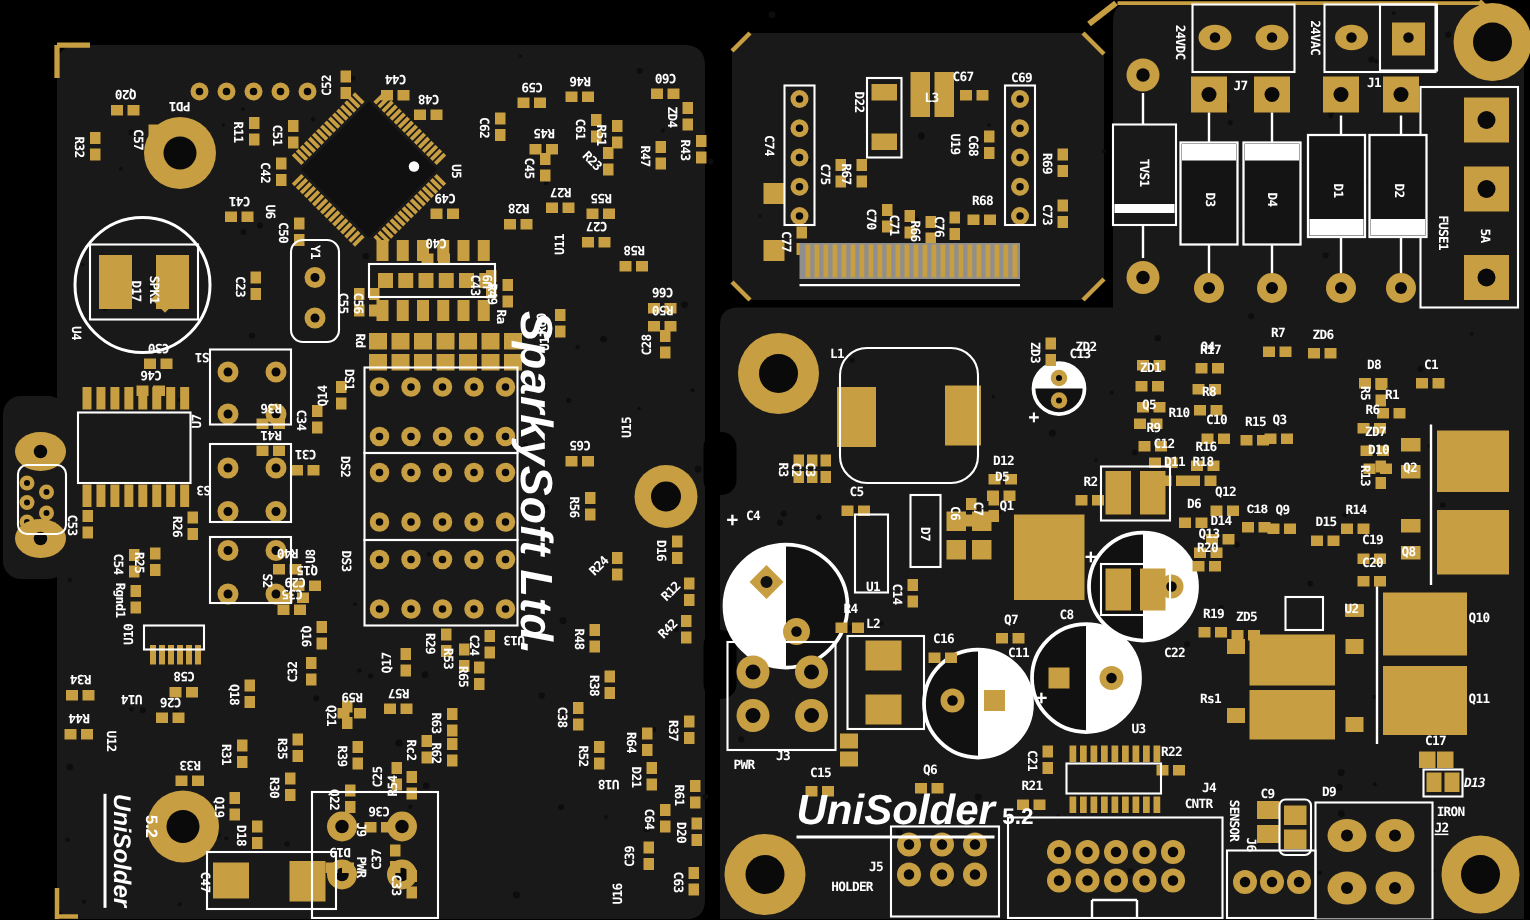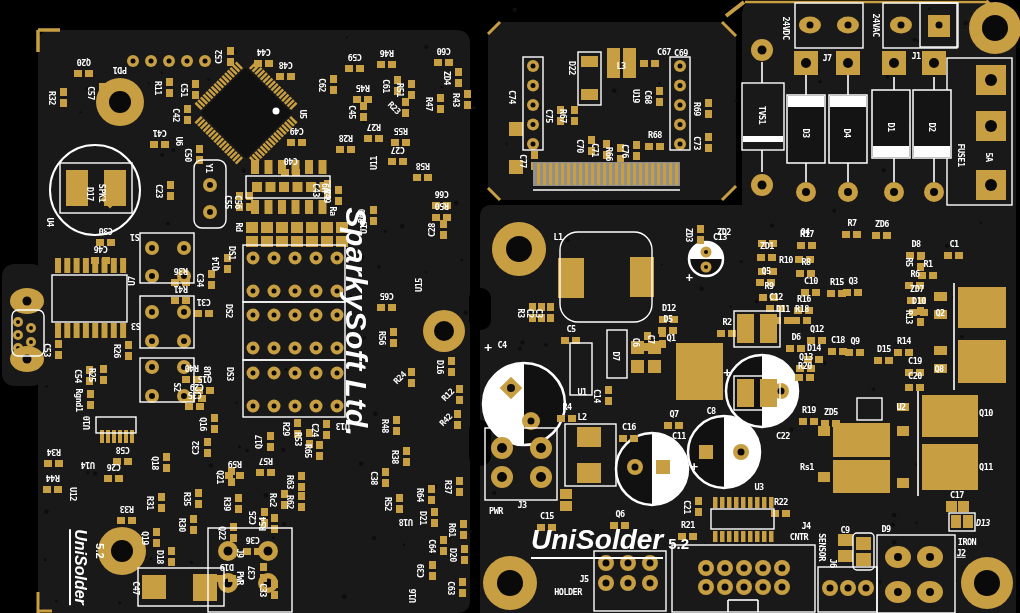"C67" span.lb { left: 664px -> 642px }
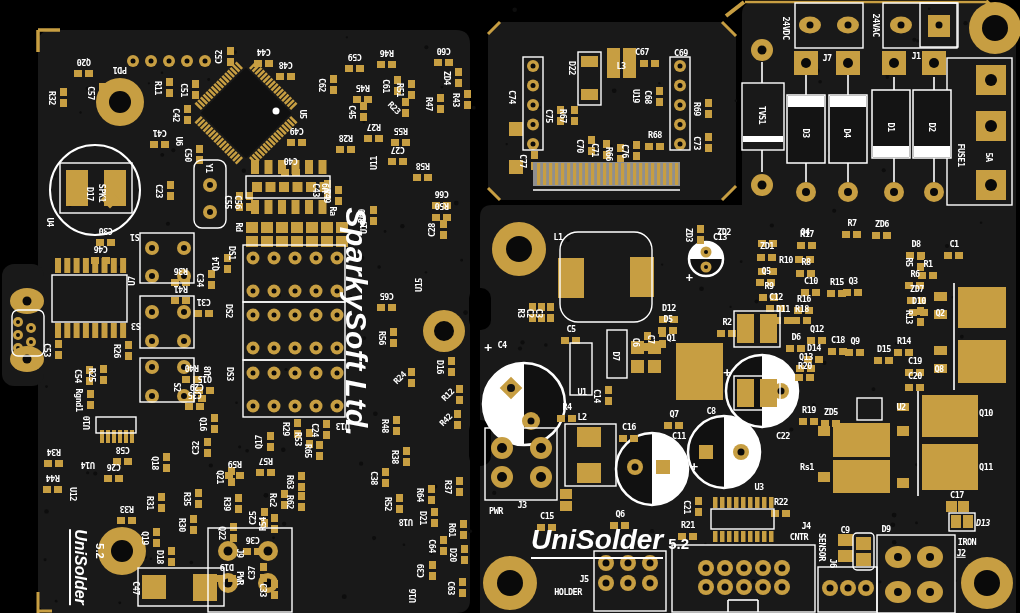"R10" span.lb { top: 260px -> 276px }
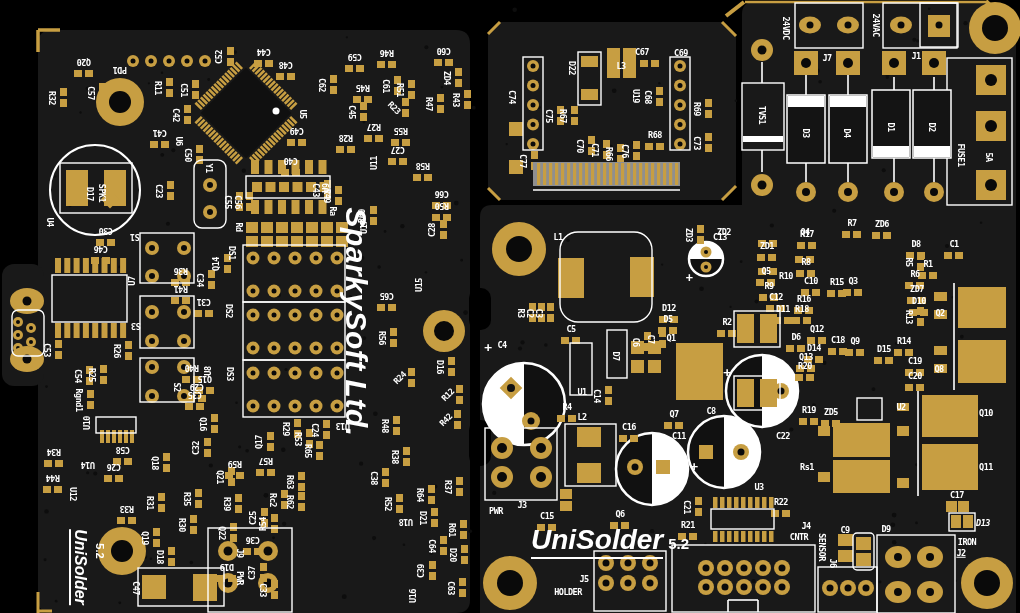"C18" span.lb { font-family: none -> Liberation Mono, monospace }
